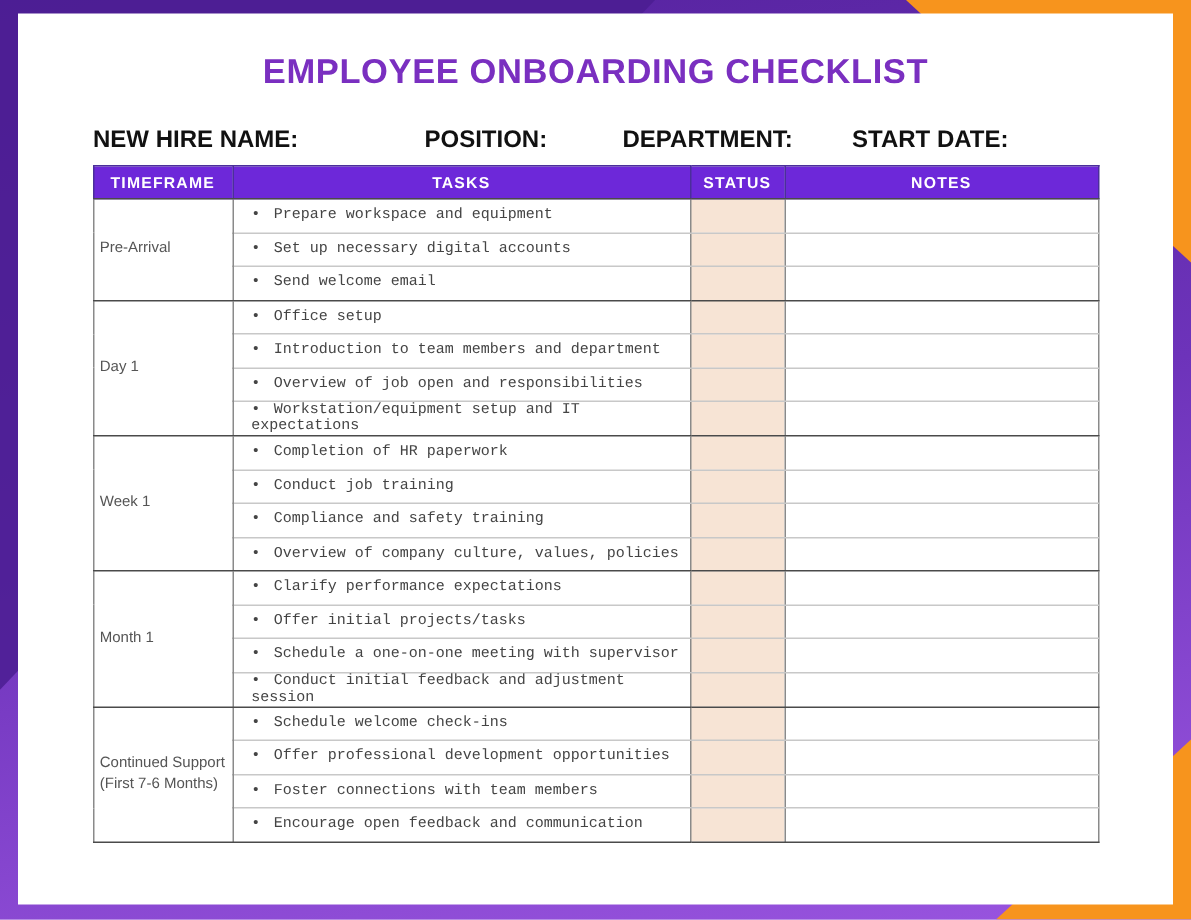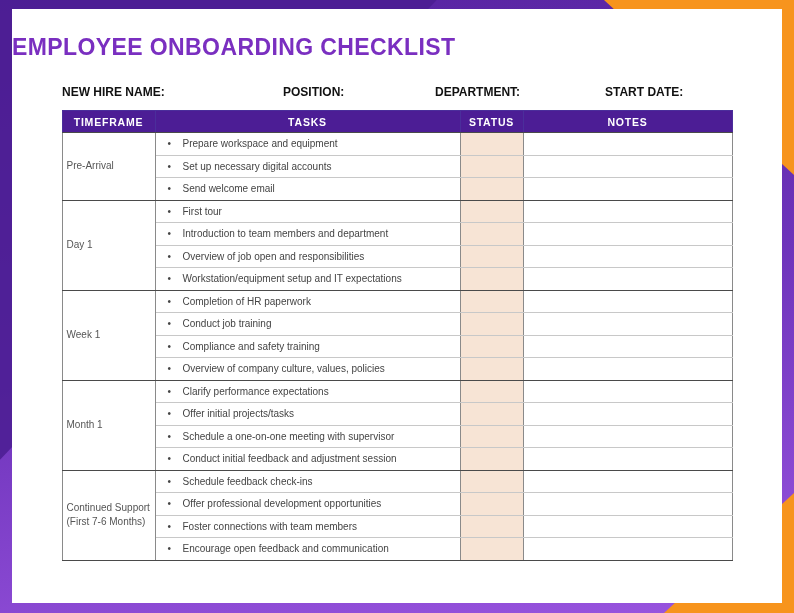"EMPLOYEE ONBOARDING CHECKLIST" .title { text-align: left -> center }
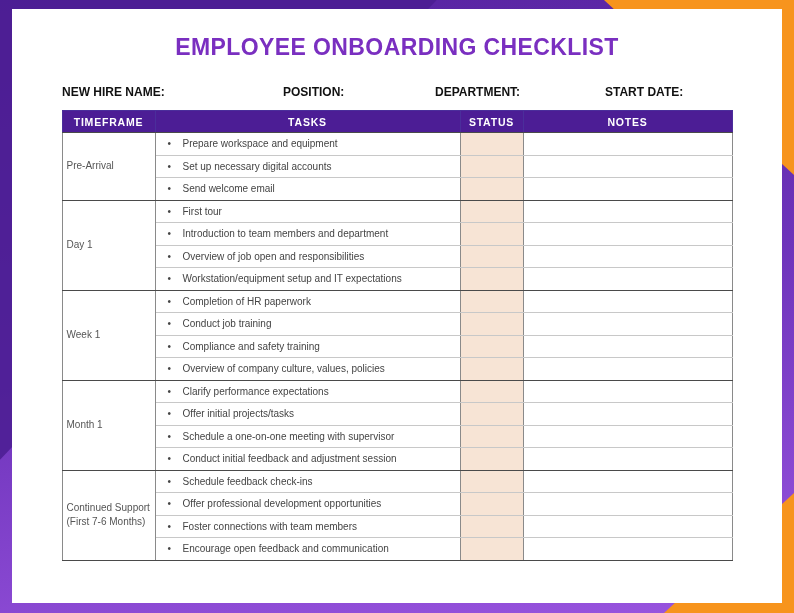"NEW HIRE NAME:" .field { font-size: 12px -> 16px }
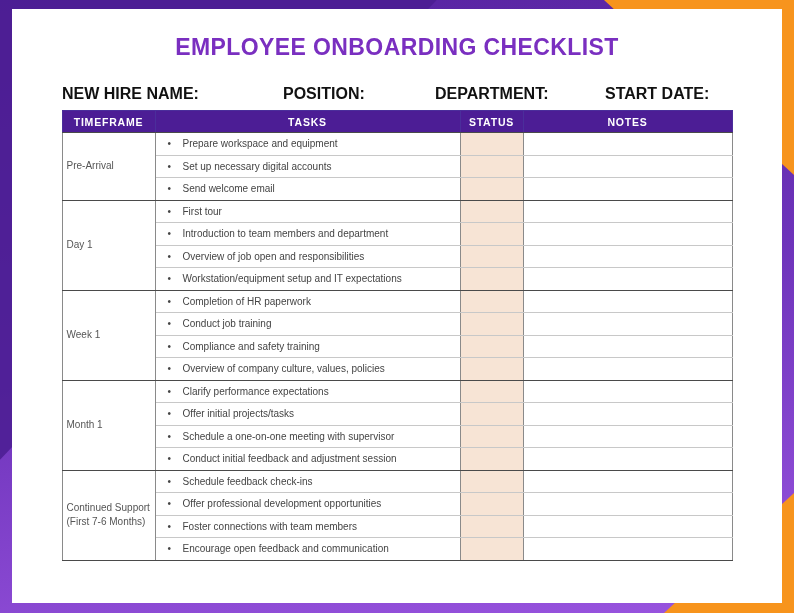"DEPARTMENT:" .f2 { margin-left: 20px -> none }
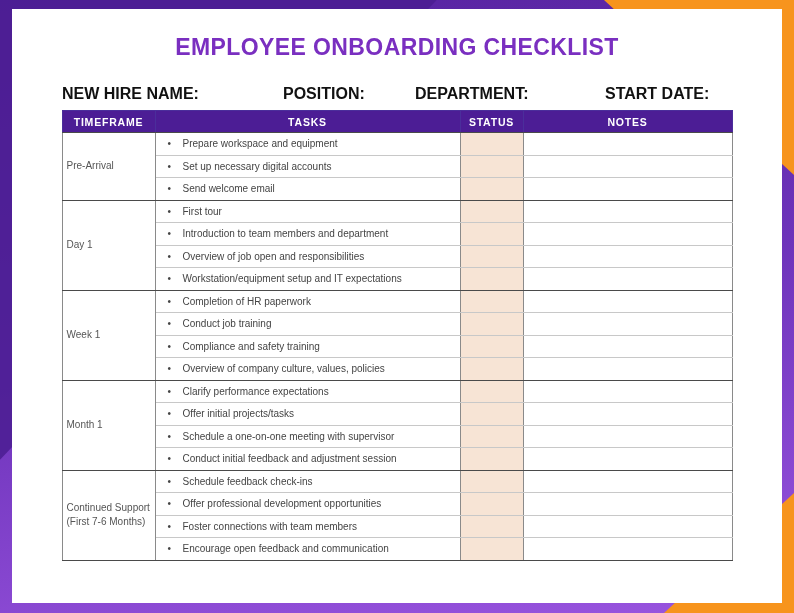"START DATE:" .f3 { left: 543px -> 506px }
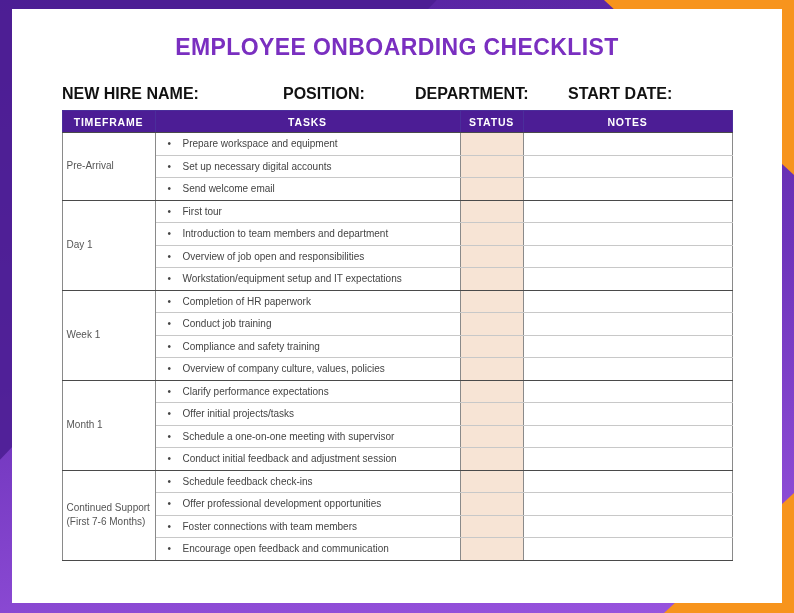"TIMEFRAME" th { background: #4c1d95 -> #6d28d9 }
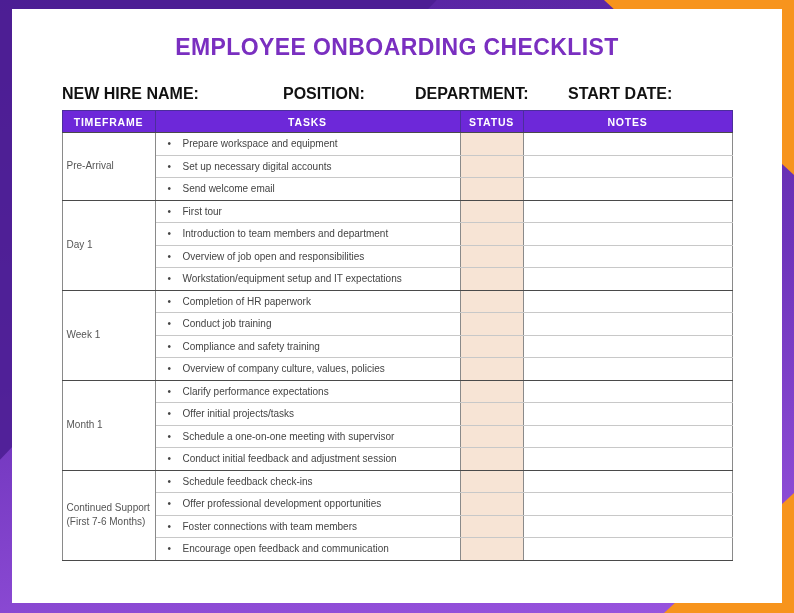"Prepare workspace and equipment" td.task { font-family: none -> Liberation Mono, monospace }
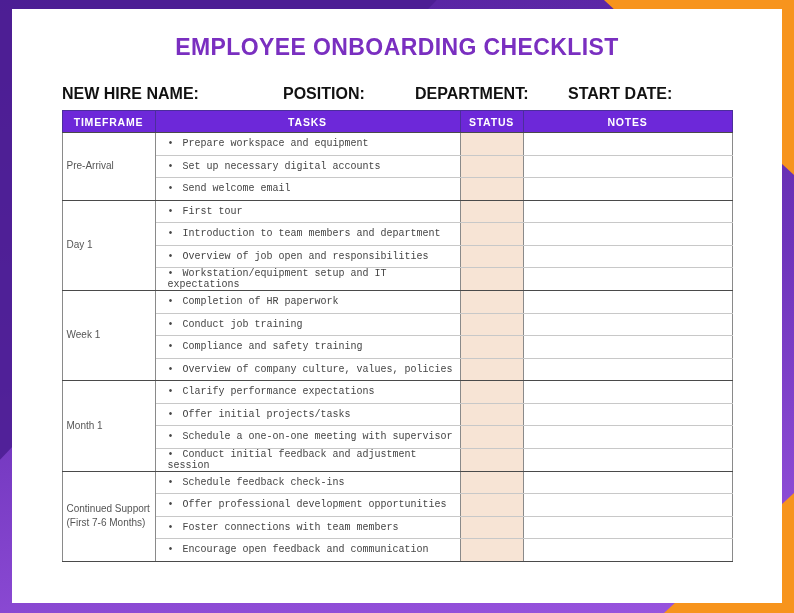"First tour" td.task { text: First tour -> Office setup }
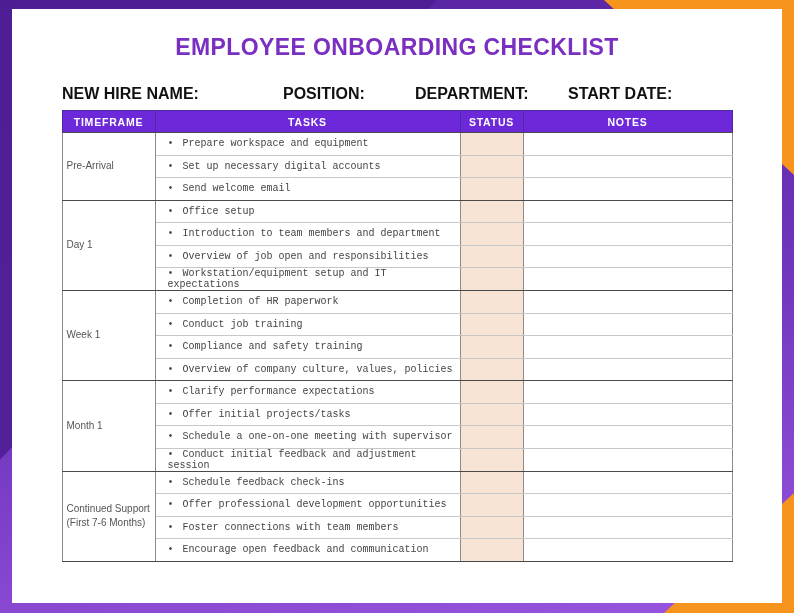"Schedule feedback check-ins" td.task { text: feedback -> welcome }
